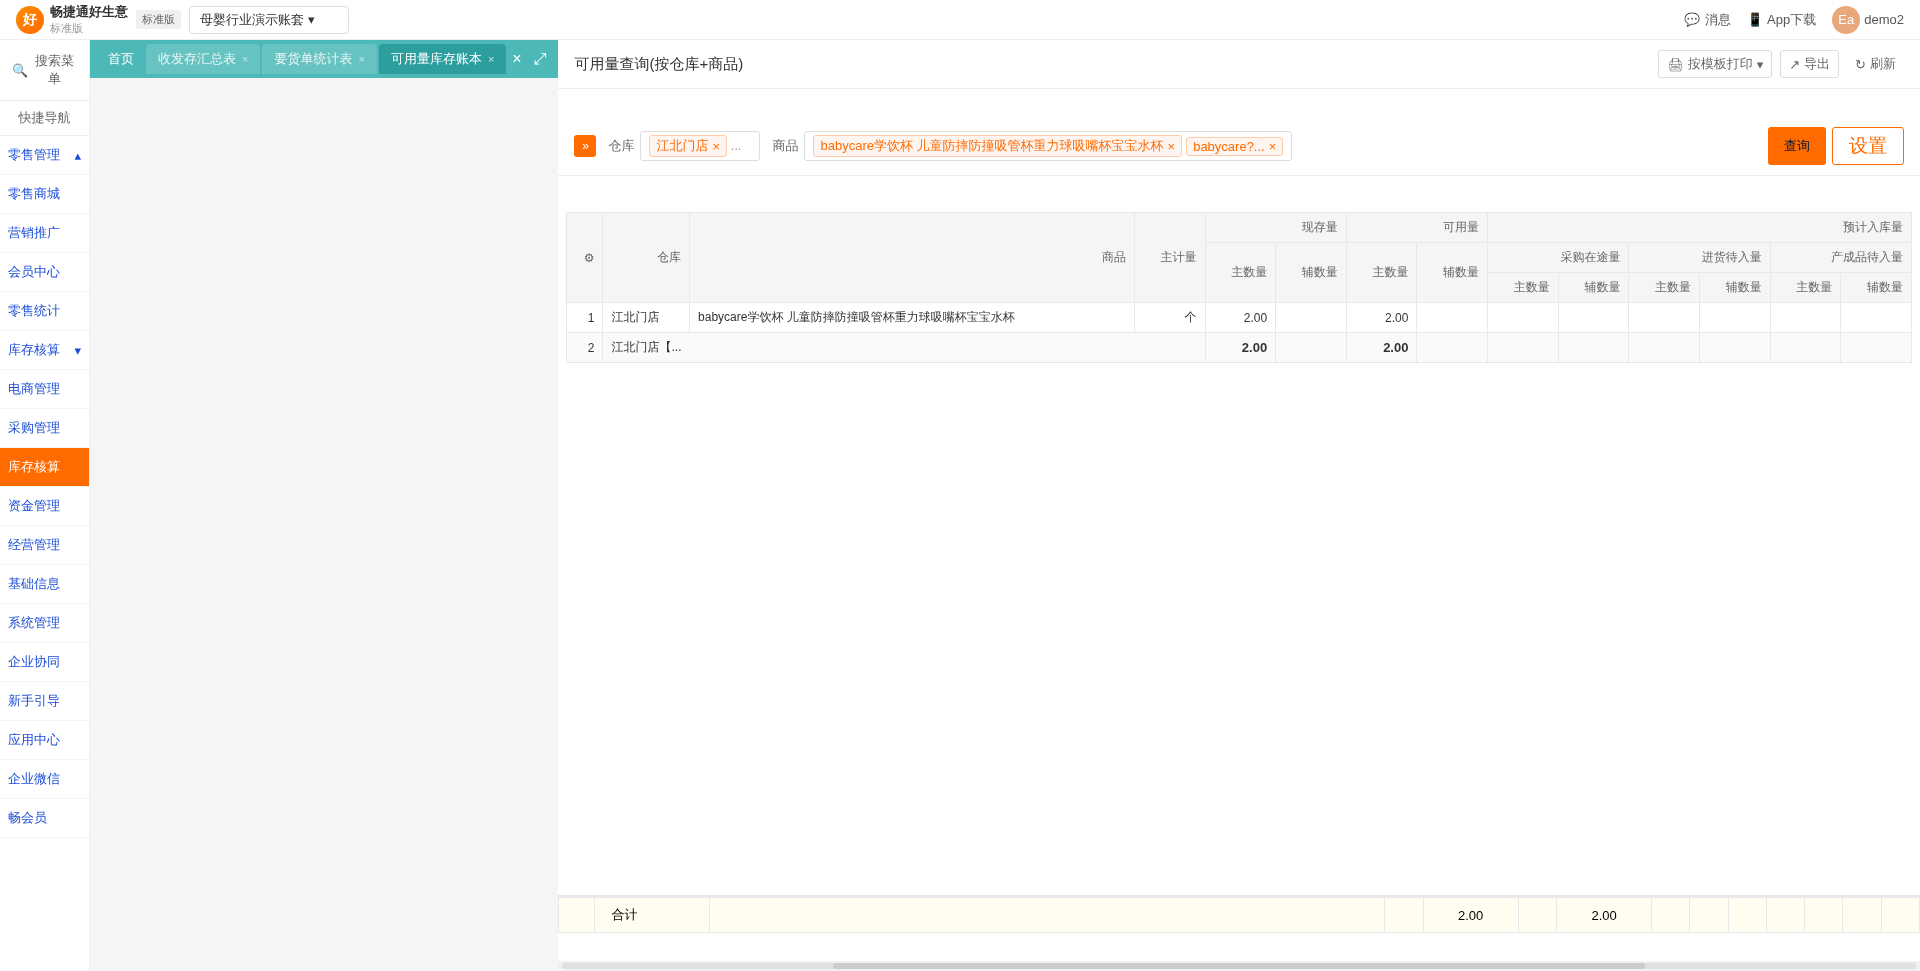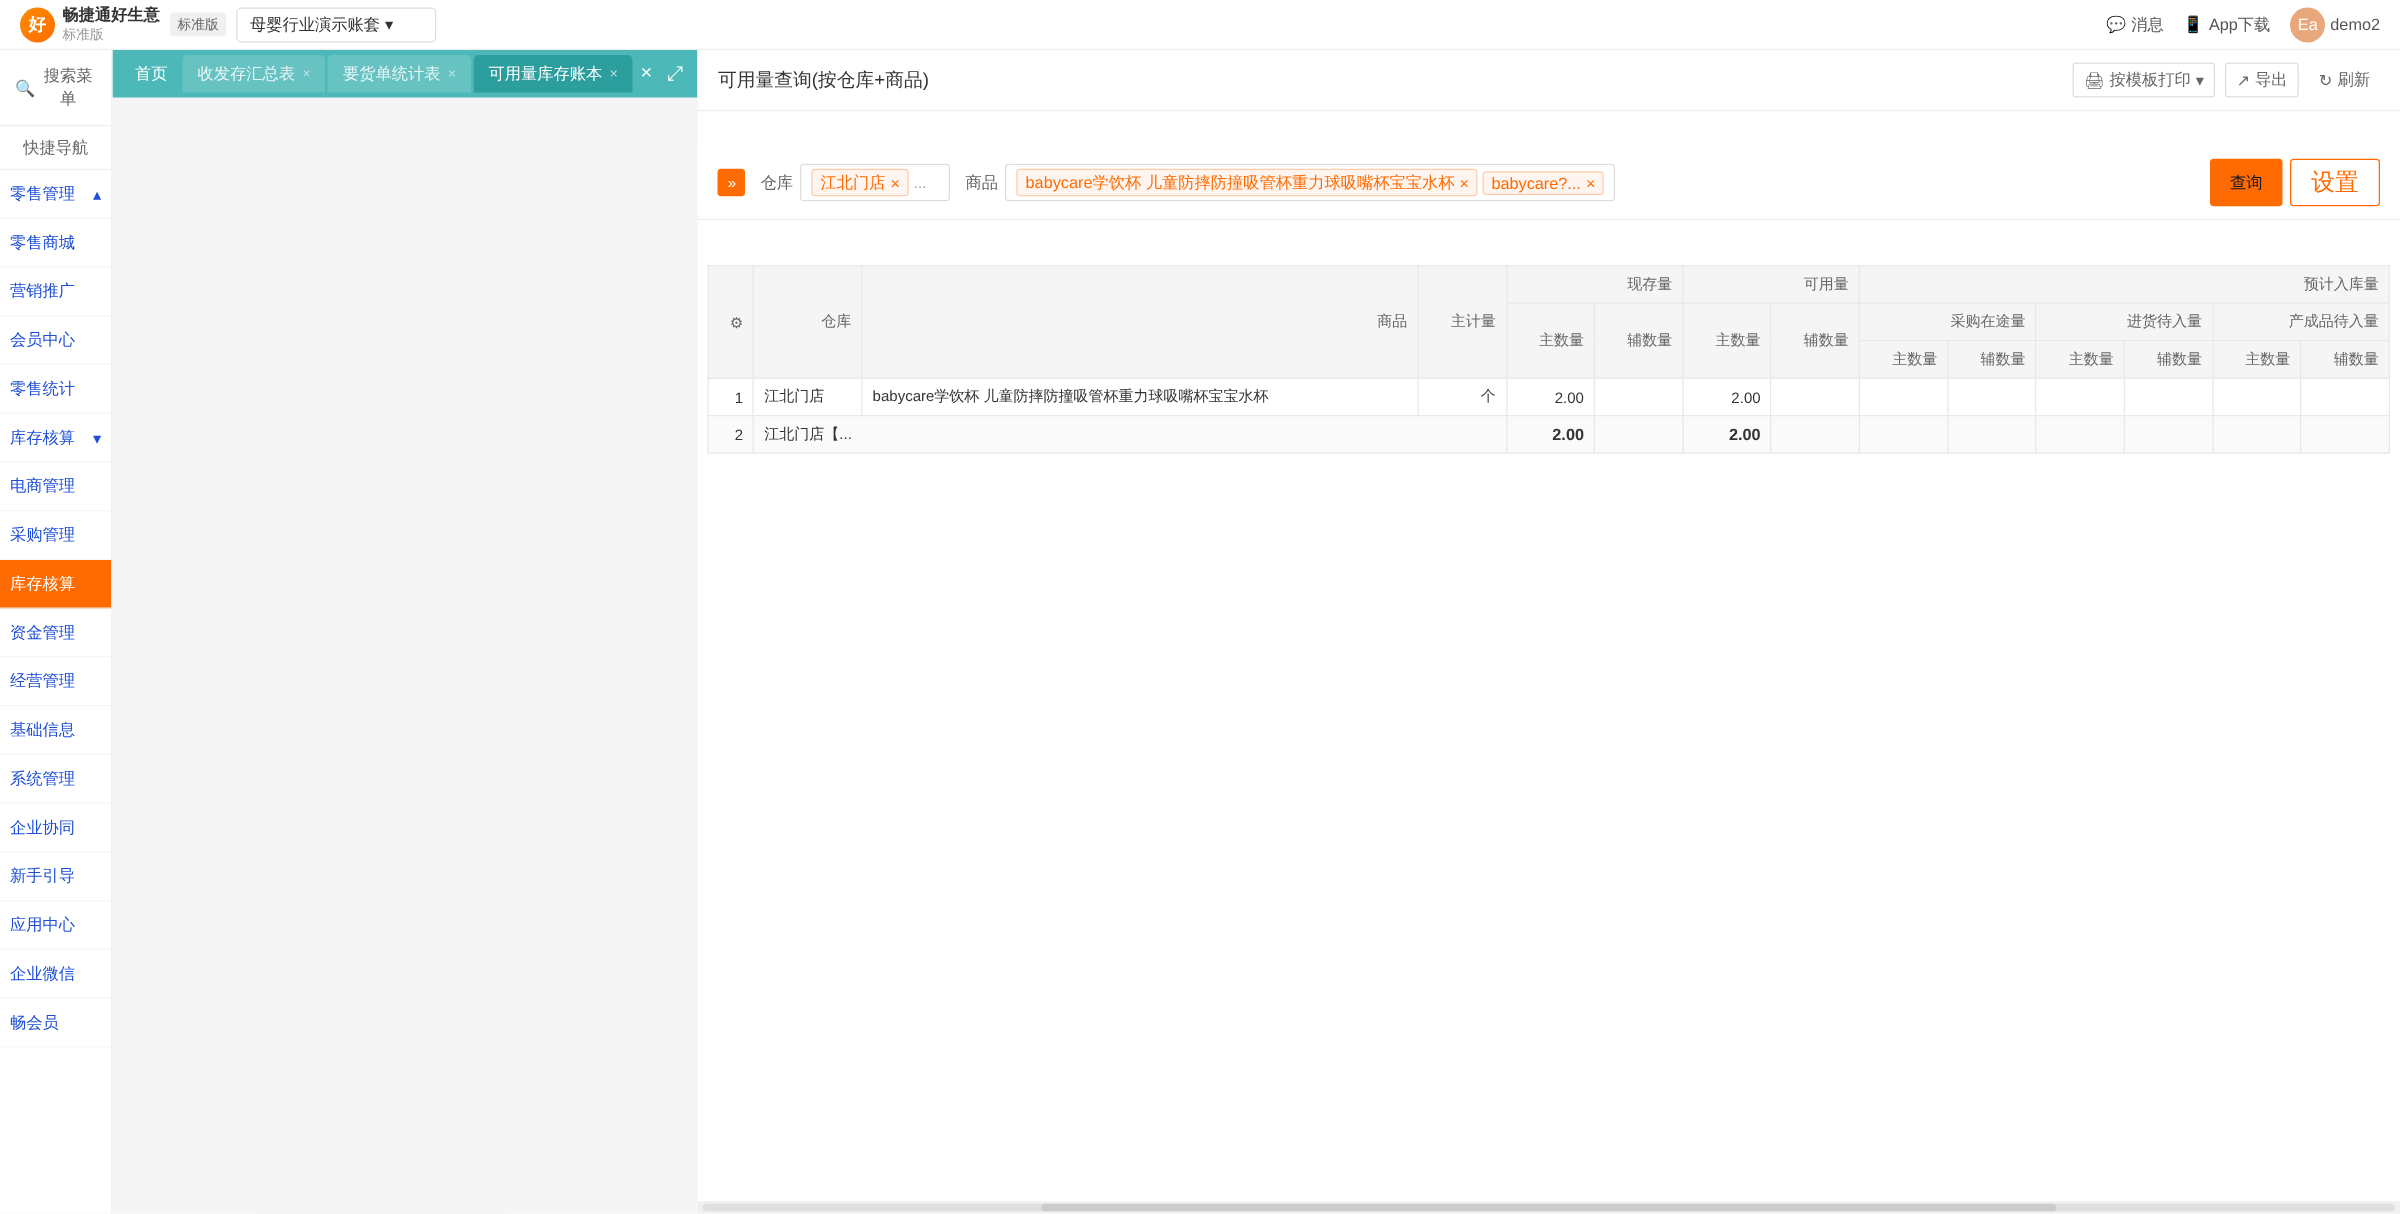"合计" div.footer-total { html: none -> <div> <table> <tbody> <tr> <td></td> <td>合计</td> <td></td> <td></td> <td>2.00</td> <td></td> <td>2.00</td> <td></td> <td></td> <td></td> <td></td> <td></td> <td></td> <td></td> </tr> </tbody> </table> </div> }
